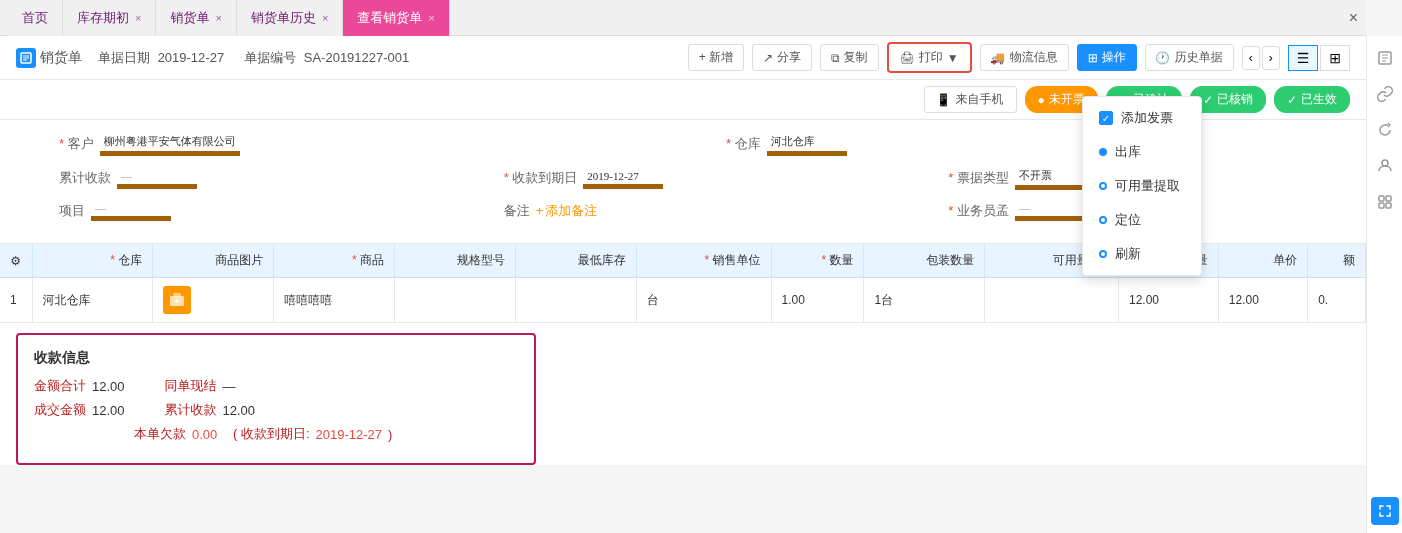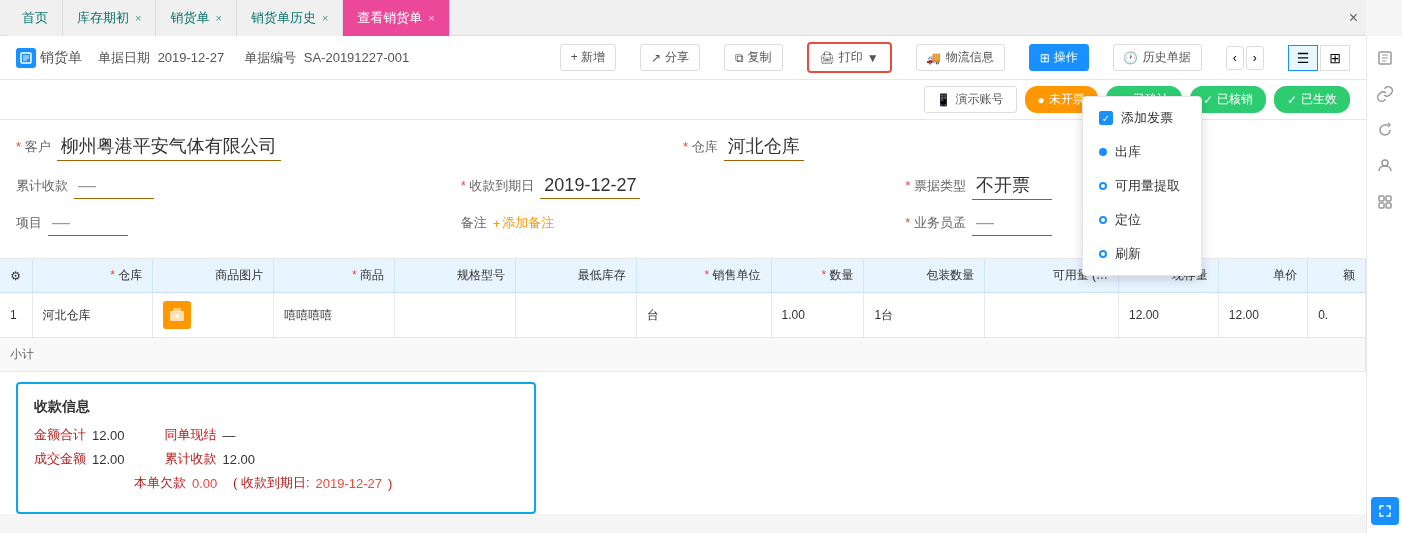"首页" .tab-item { color: #0f766e -> #701a75 }
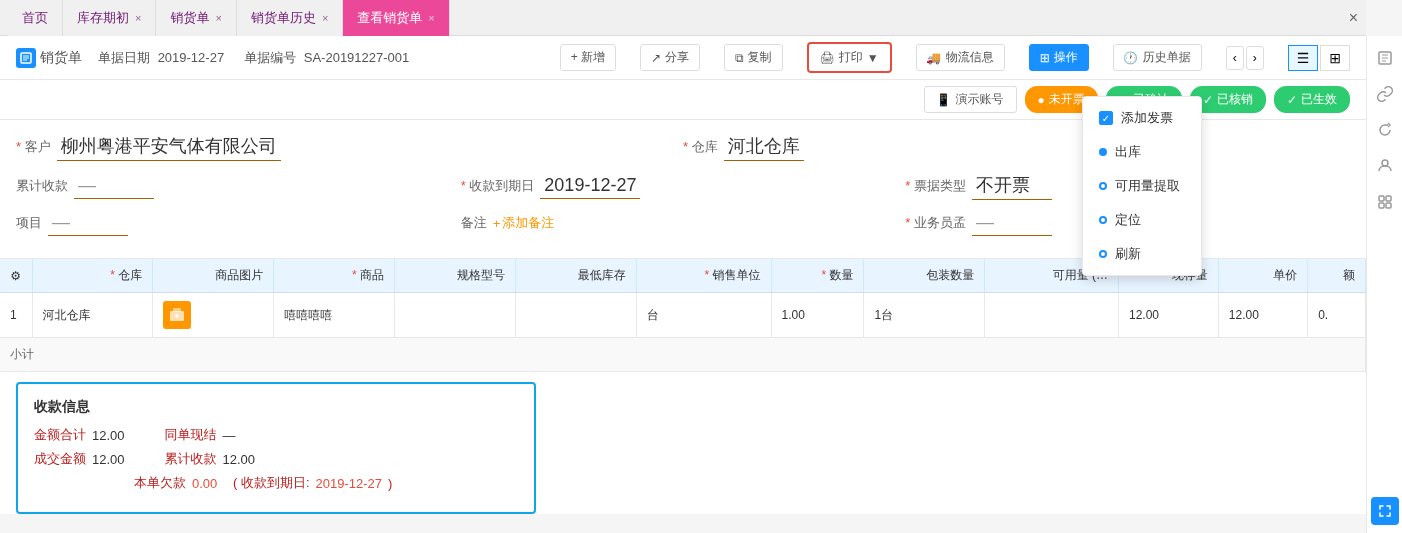"+ 新增" .toolbar { gap: 24px -> 8px }
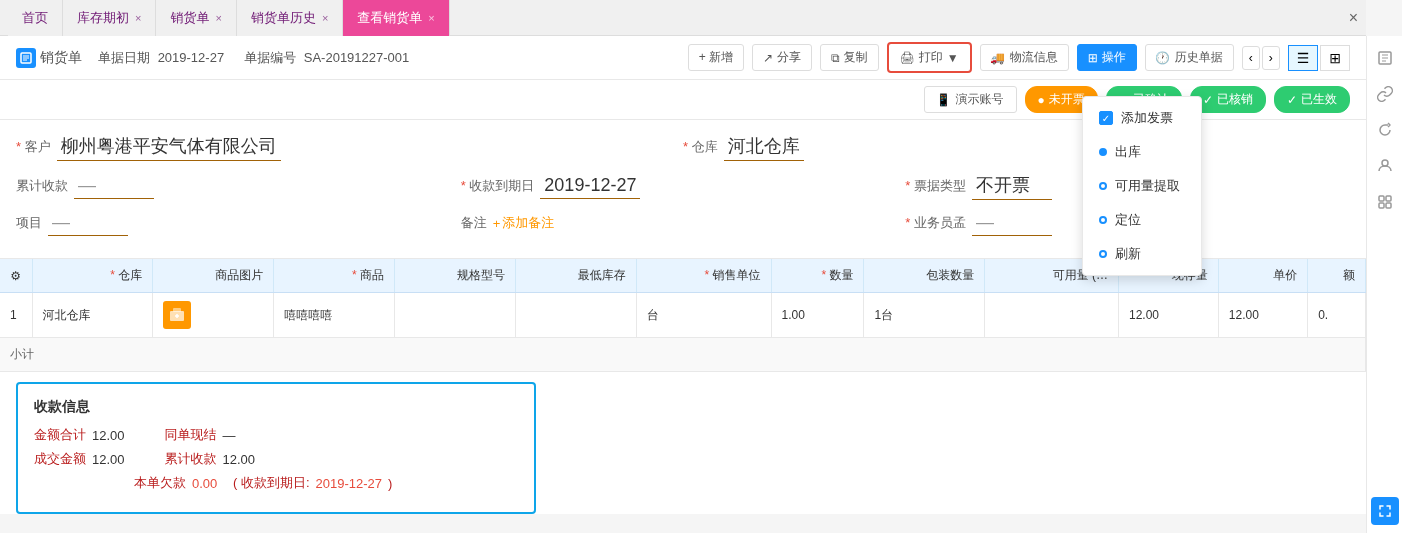"演示账号" span { text: 演示账号 -> 来自手机 }
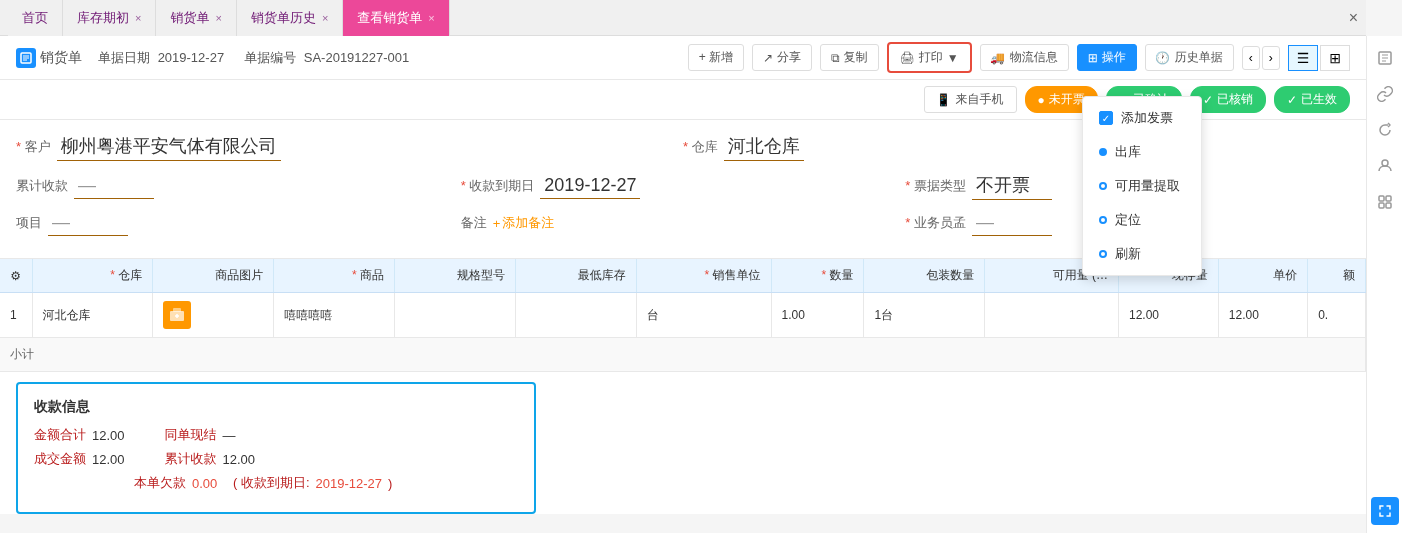"客户" .form-label { margin-left: none -> 43px }
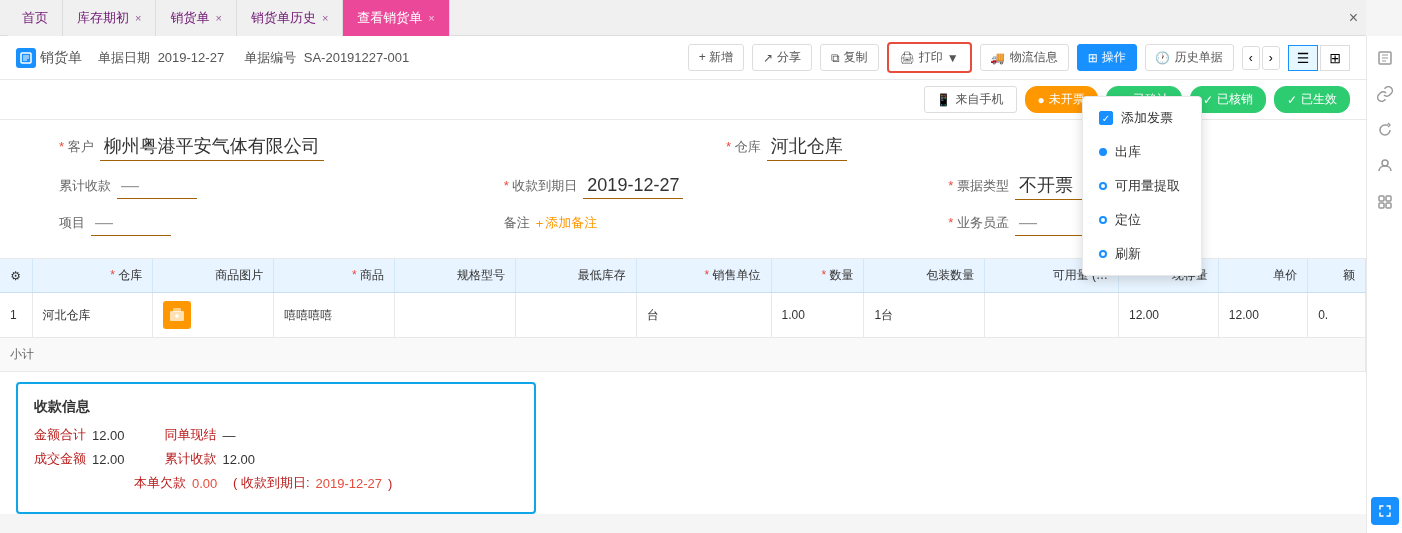"柳州粤港平安气体有限公司" .form-value { border-bottom: 1px solid #a16207 -> 5px solid #a16207; font-family: none -> Liberation Serif, serif; font-size: 18px -> 11px }
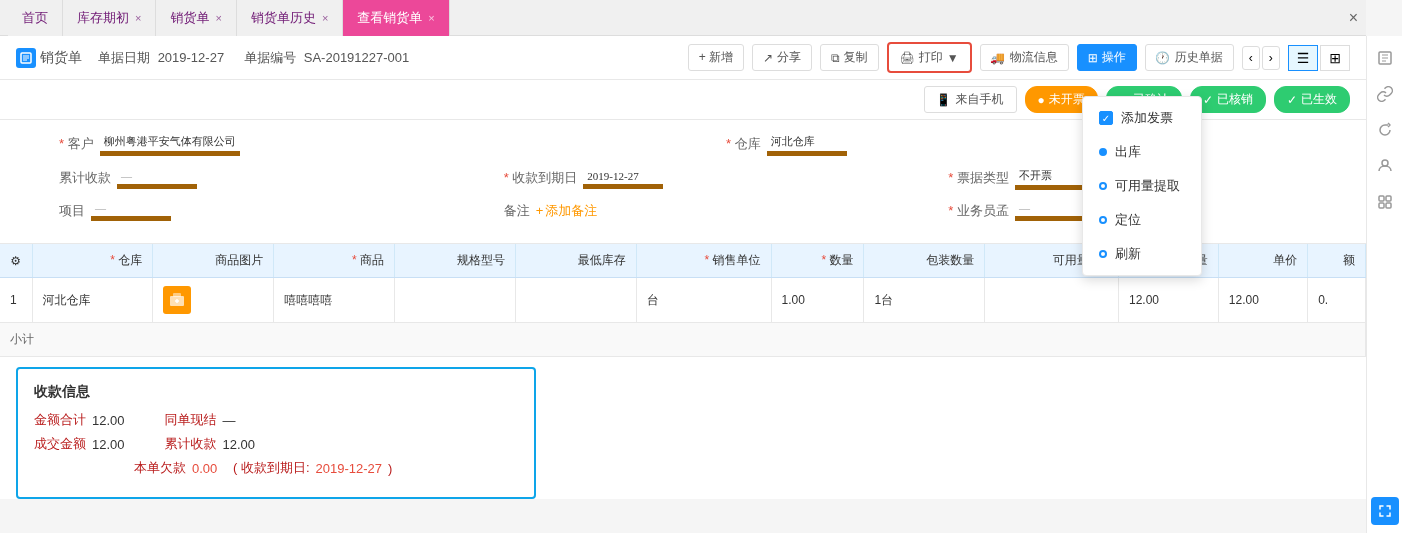"小计" tr.subtotal-row { html: <tr> <td>小计</td> </tr> -> none }
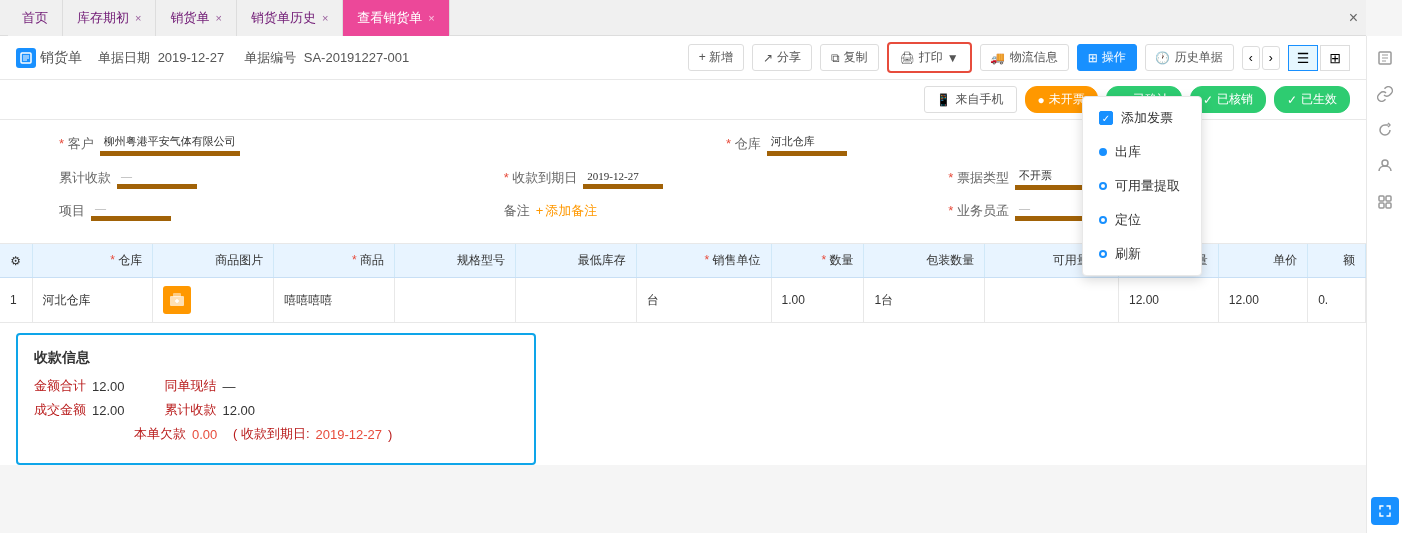"收款信息" .payment-info { border: 2px solid #0ea5e9 -> 2px solid #be185d }
